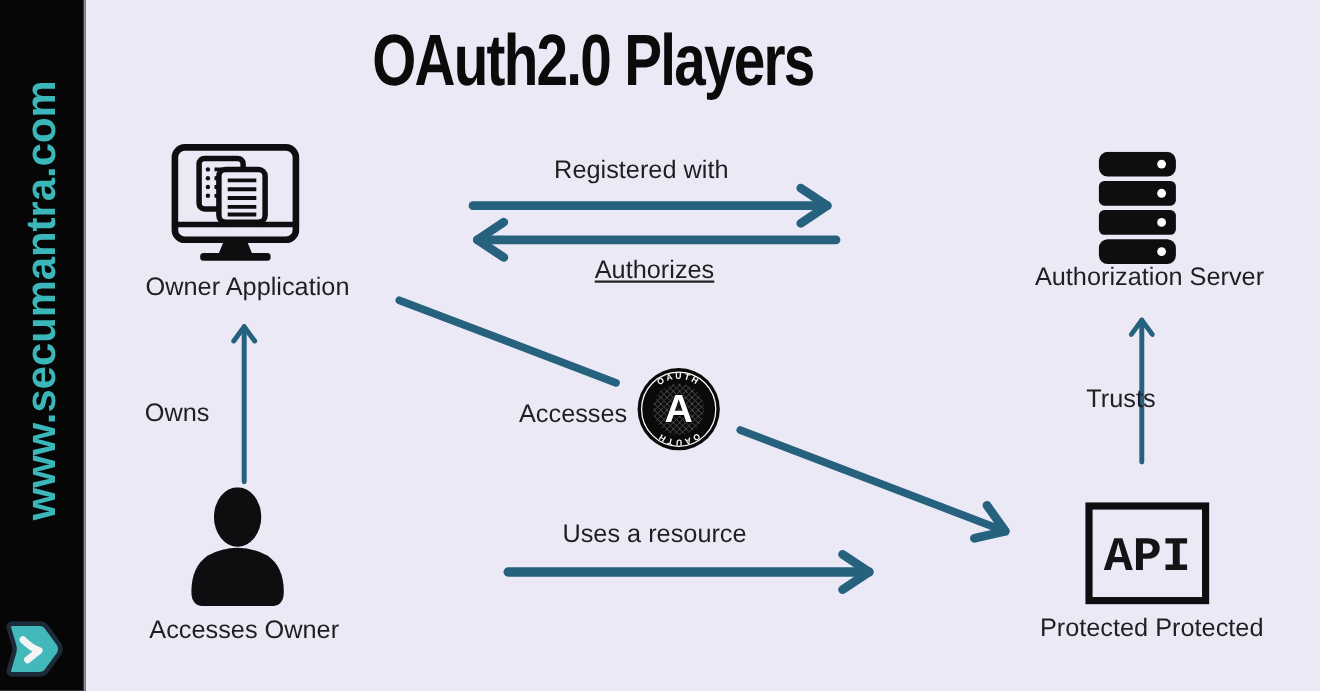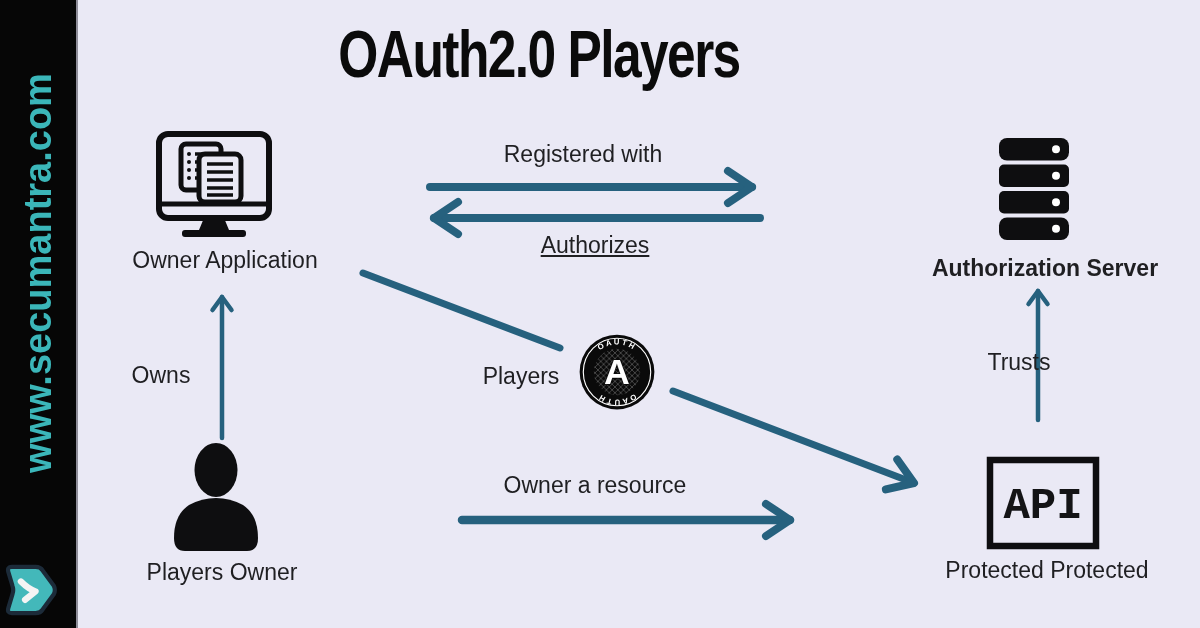"Authorization Server" div.node-label { font-weight: bold -> none; top: 255px -> 238px }
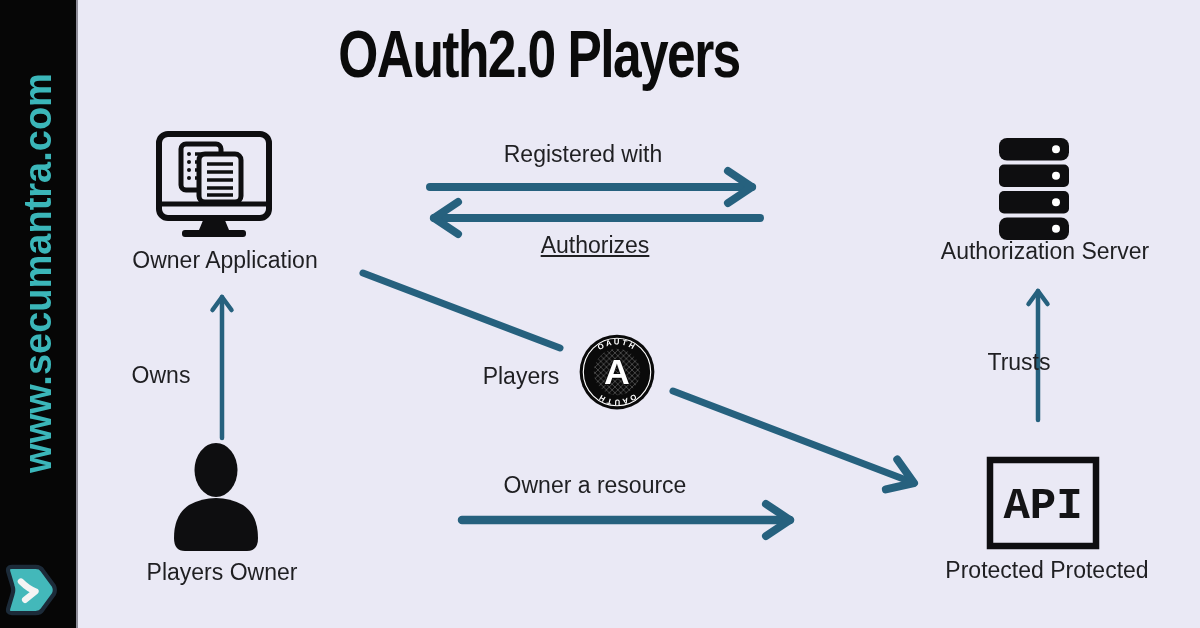"Players" div.rel-label { text: Players -> Accesses }
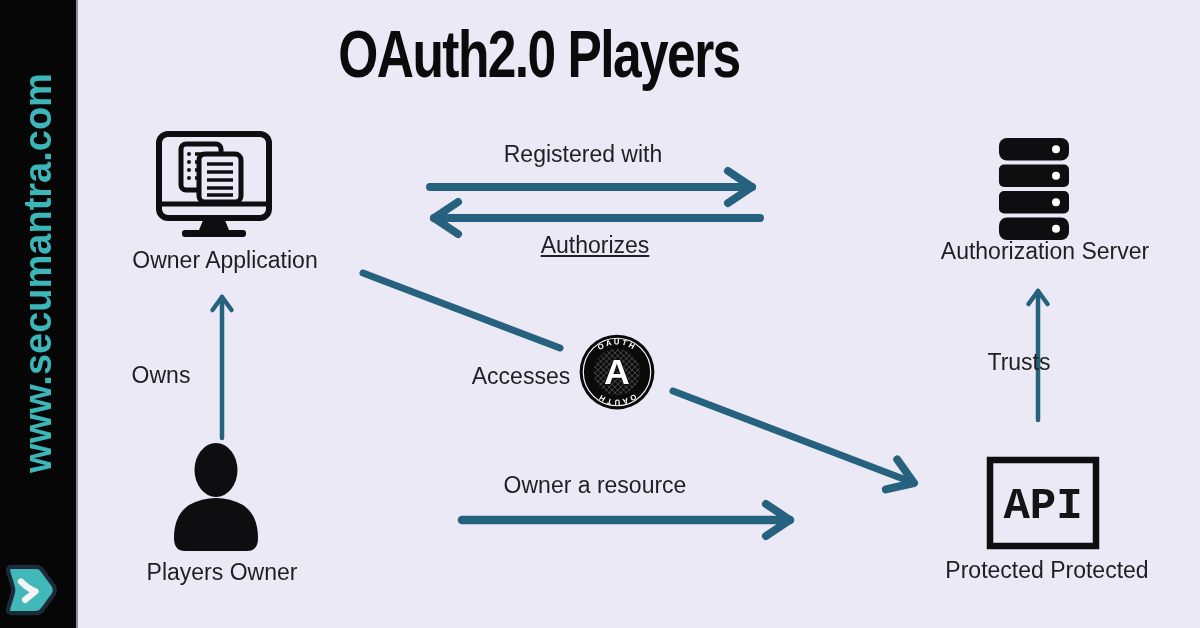"Owner a resource" div.rel-label { text: Owner -> Uses }
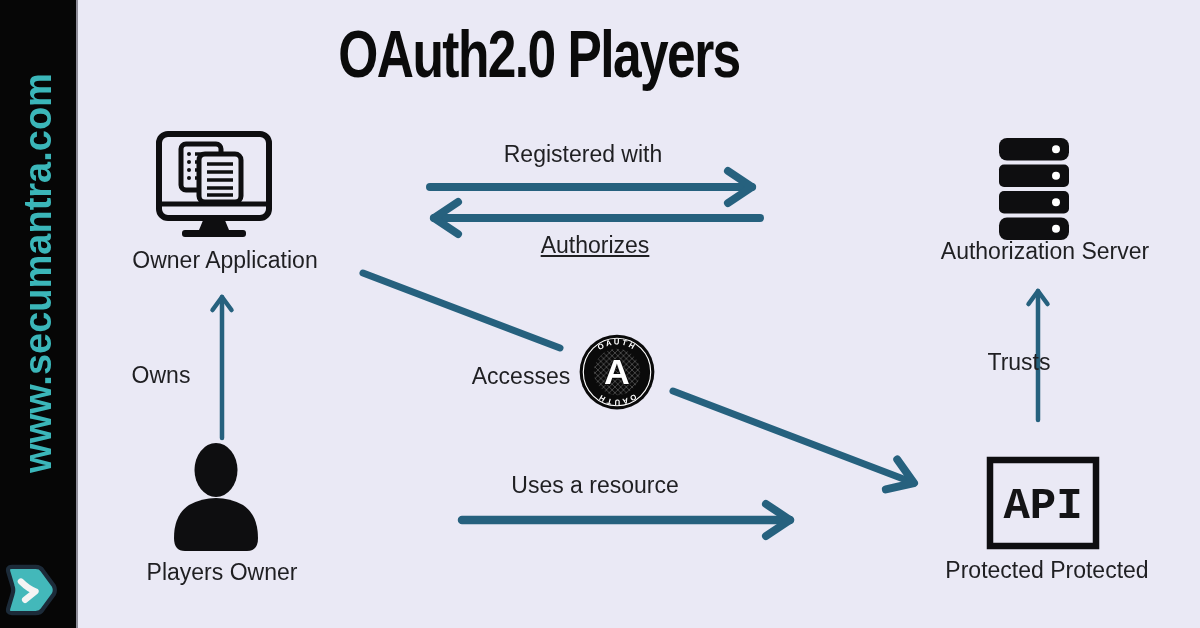"Players Owner" div.node-label { text: Players -> Accesses }
